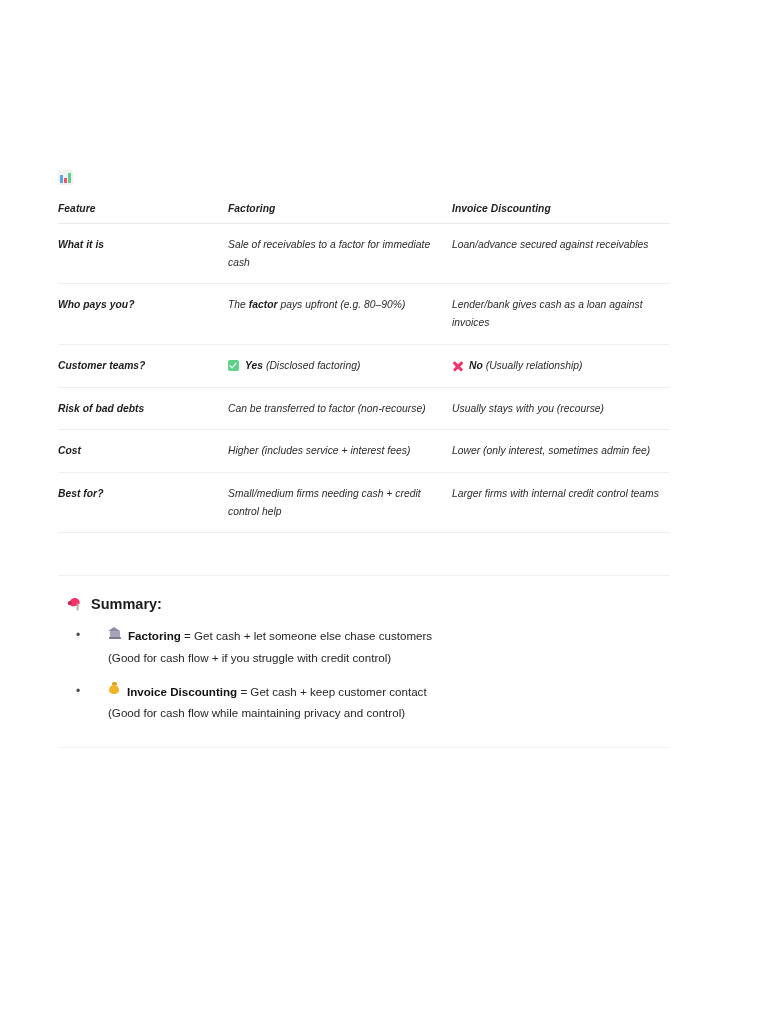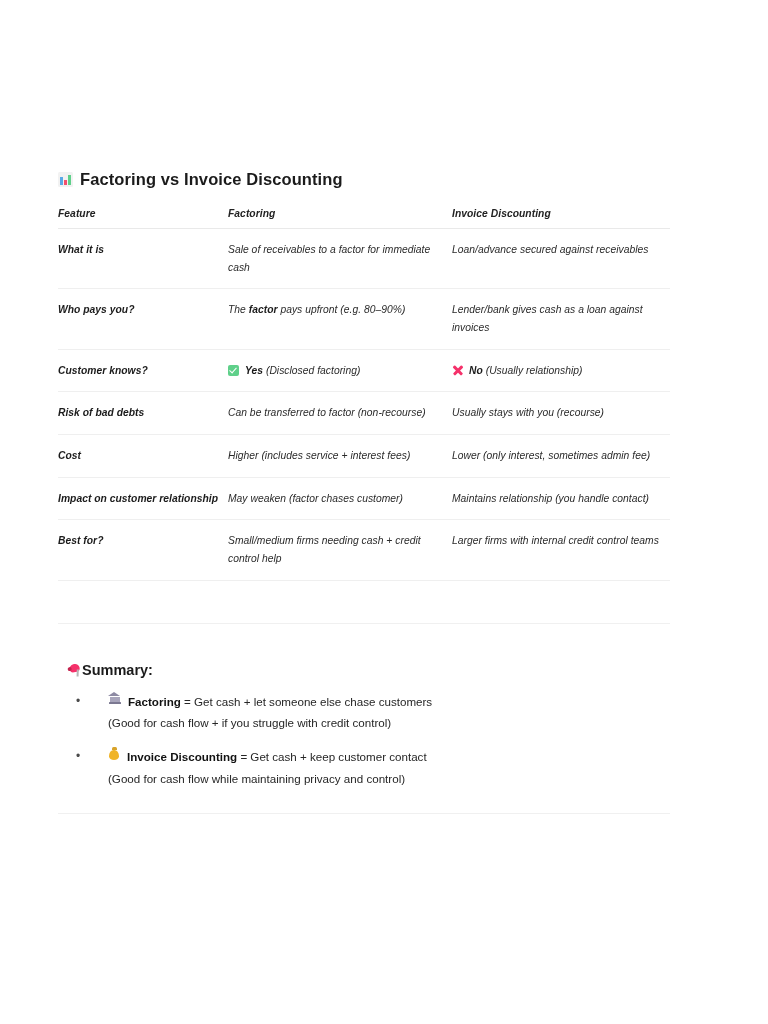"Factoring vs Invoice Discounting" span.title-text { html: <span>Factoring vs Invoice Discounting</span> -> none }
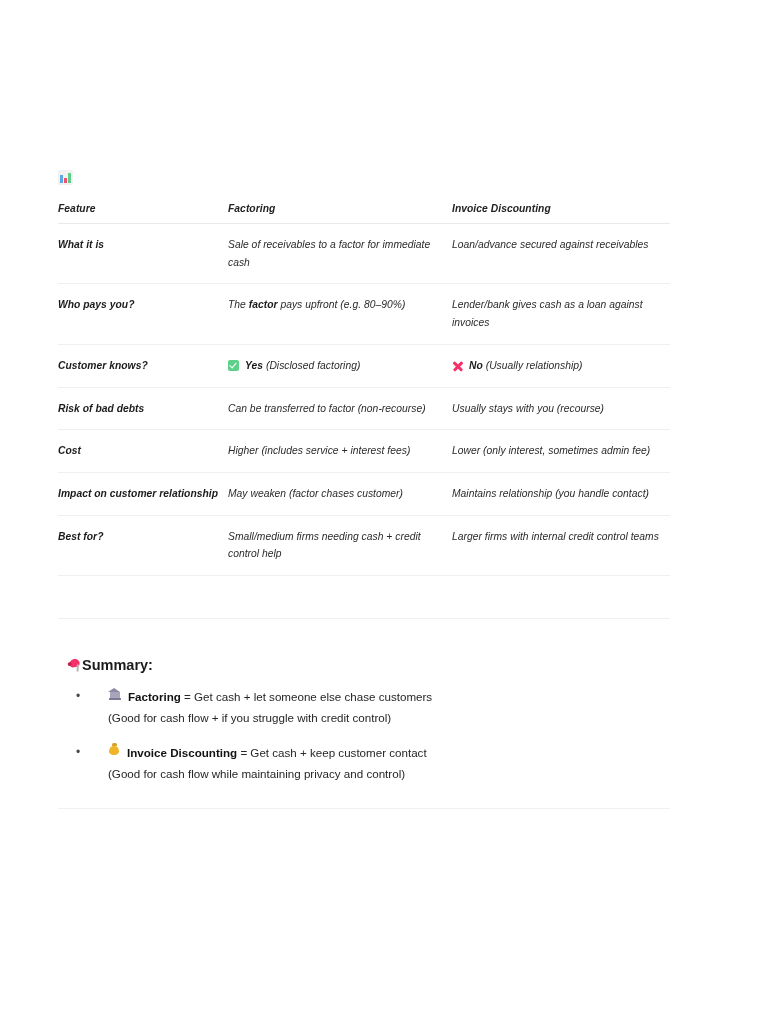"Customer knows?" td.feat { text: knows -> teams }
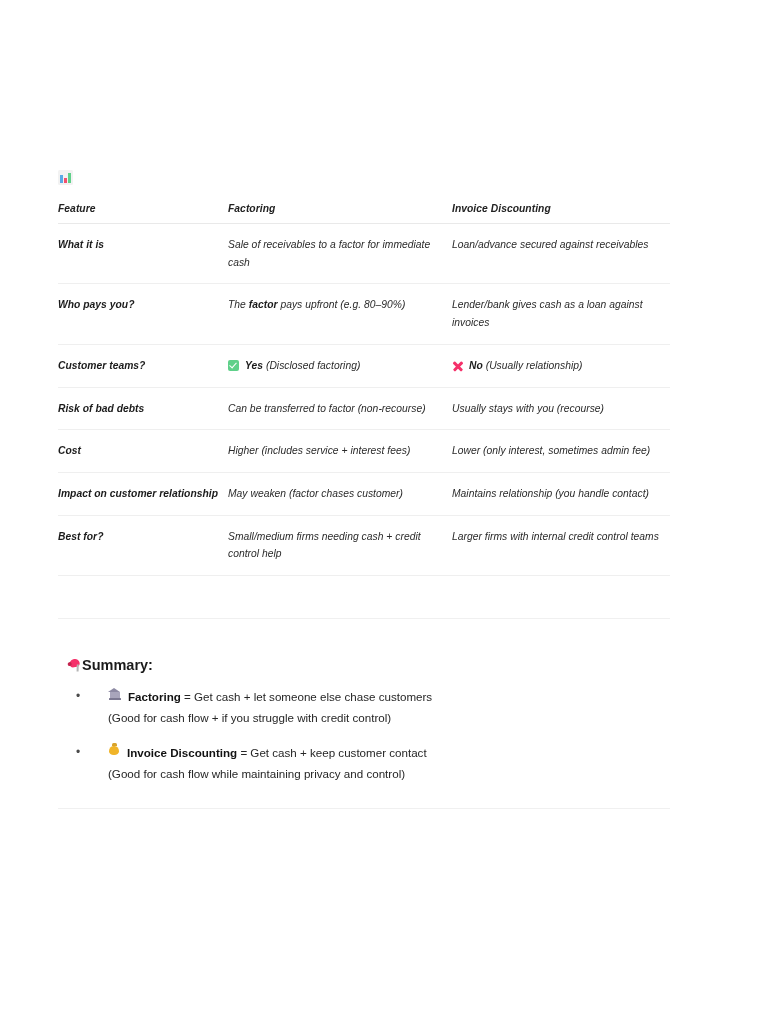"Impact on customer relationship" tr { html: <tr> <td>Impact on customer relationship</td> <td><span>May weaken (factor chases customer)</span></td> <td><span>Maintains relationship (you handle contact)</span></td> </tr> -> none }
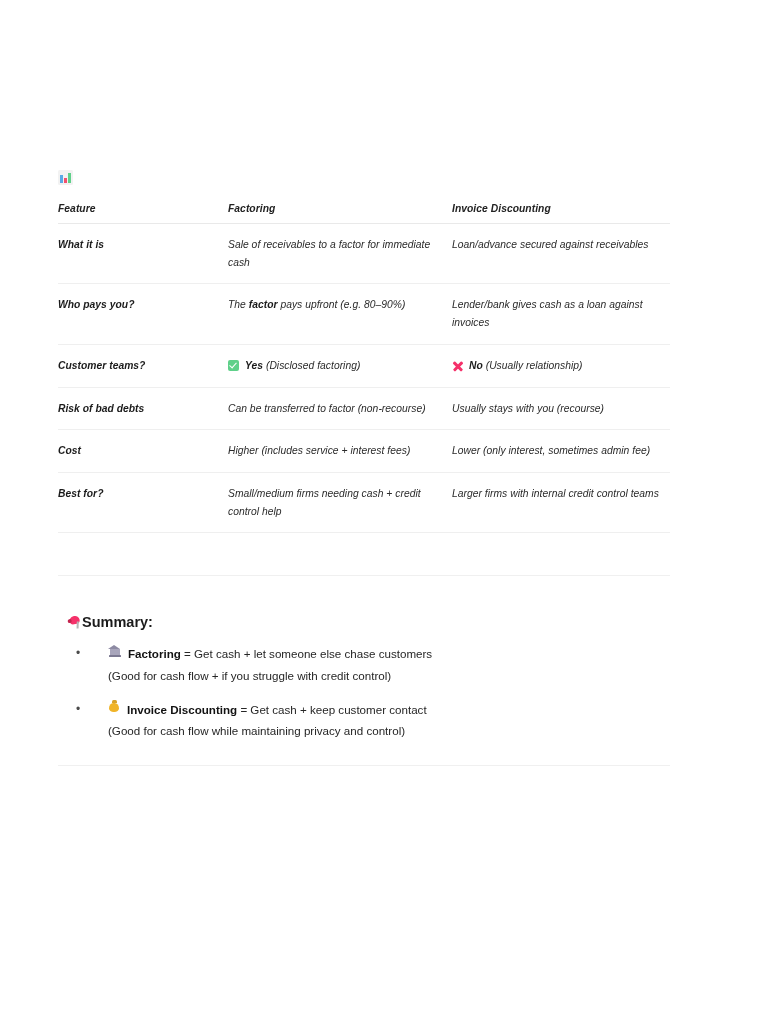"Summary:" .summary-head { gap: none -> 9px; margin: 38px 0 14px 10px -> 20px 0 14px 10px }
